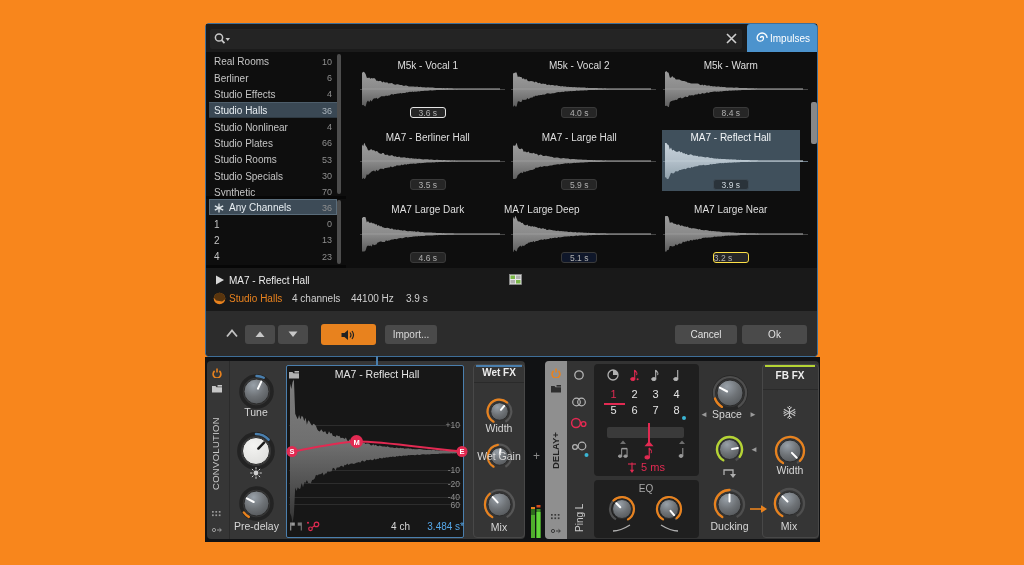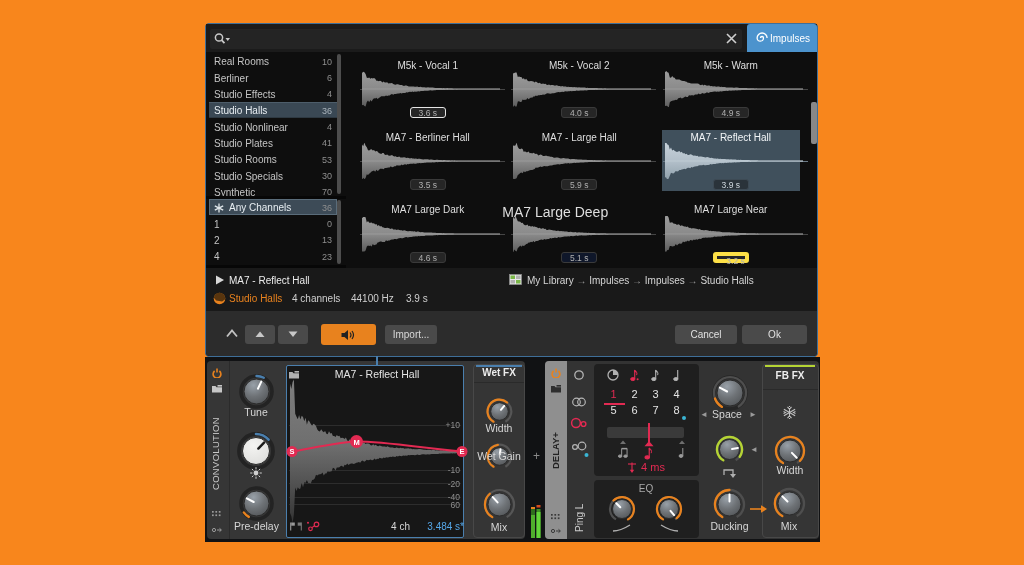"4.9 s" div.abs { text: 4.9 -> 8.4 }
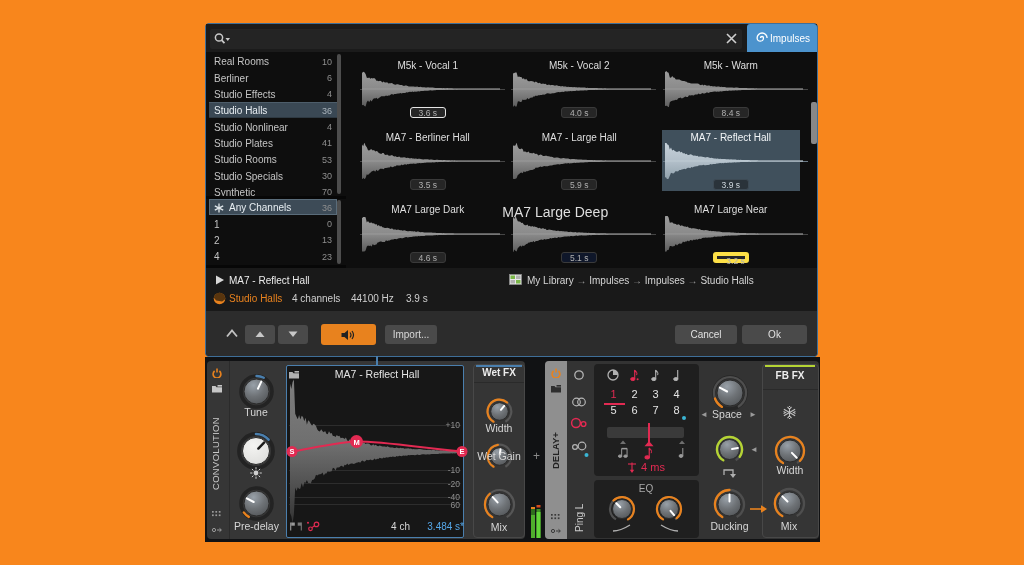"41" div.abs { text: 41 -> 66 }
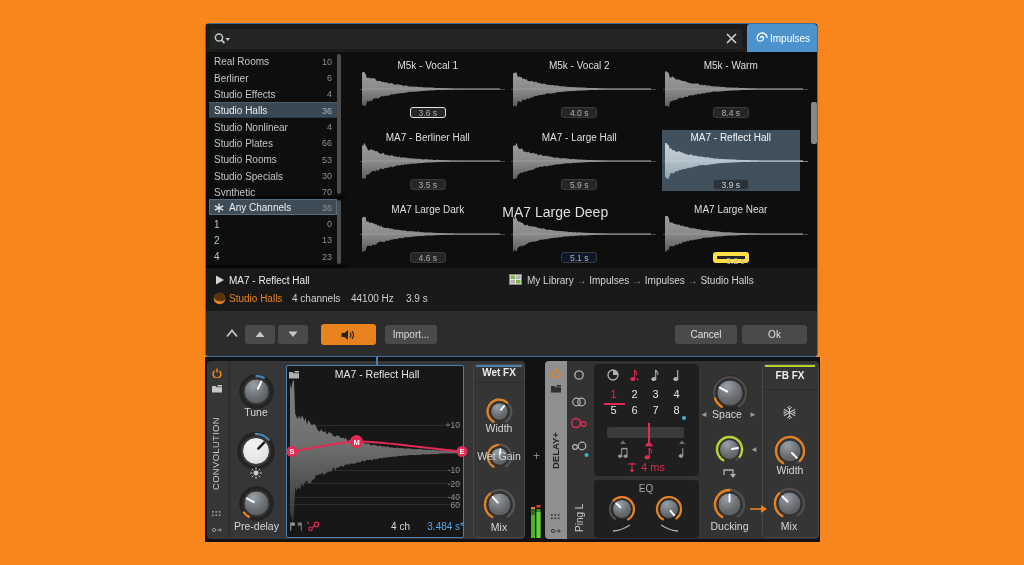"MA7 Large Deep" div.abs { font-size: 14px -> 10px; left: 486px -> 504px; text-align: center -> none }
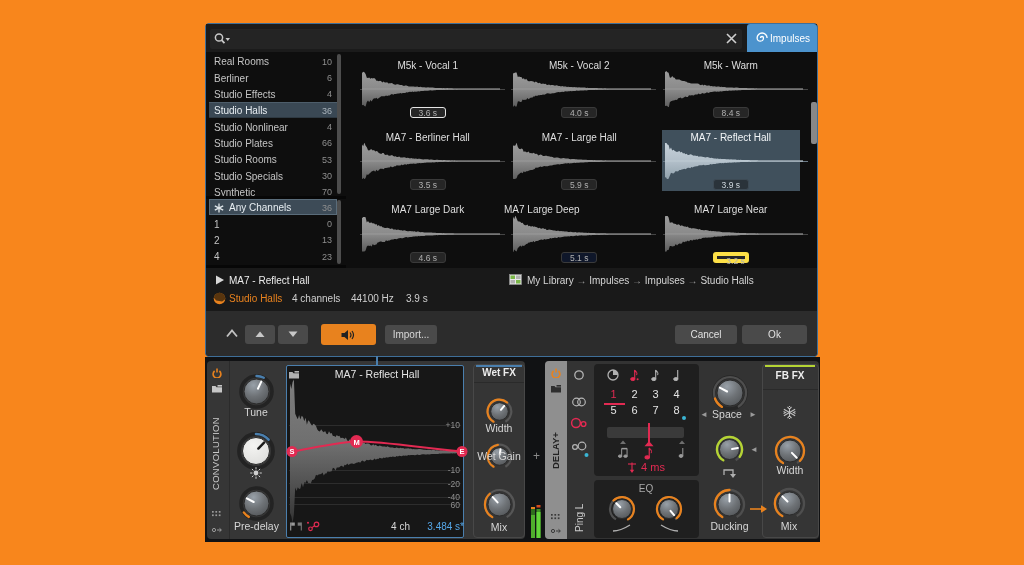"3.2 s" div.abs { border: 4px solid #fde047 -> 1px solid #fde047; text-align: right -> left }
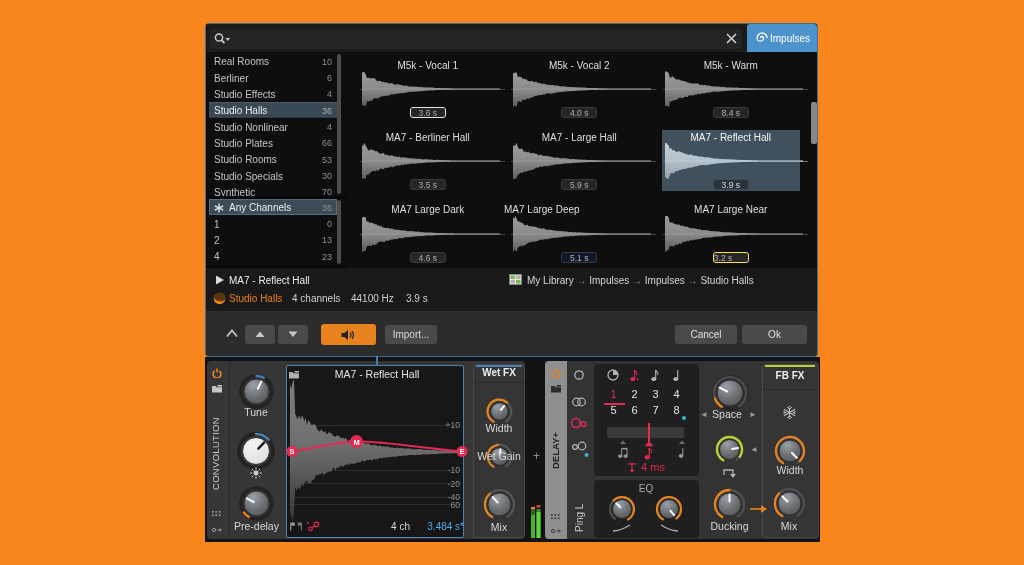"My Library → Impulses →" div.abs { html: <div>My Library <span>→</span> Impulses <span>→</span> Impulses <span>→</span> Studio Halls</div> -> none }
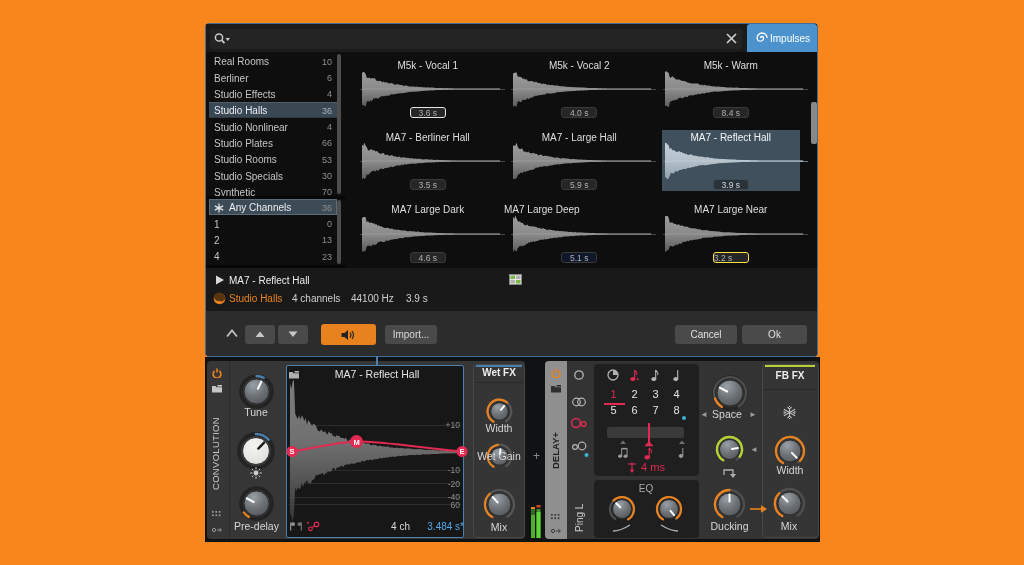"4 ms" div.abs { text: 4 -> 5 }
